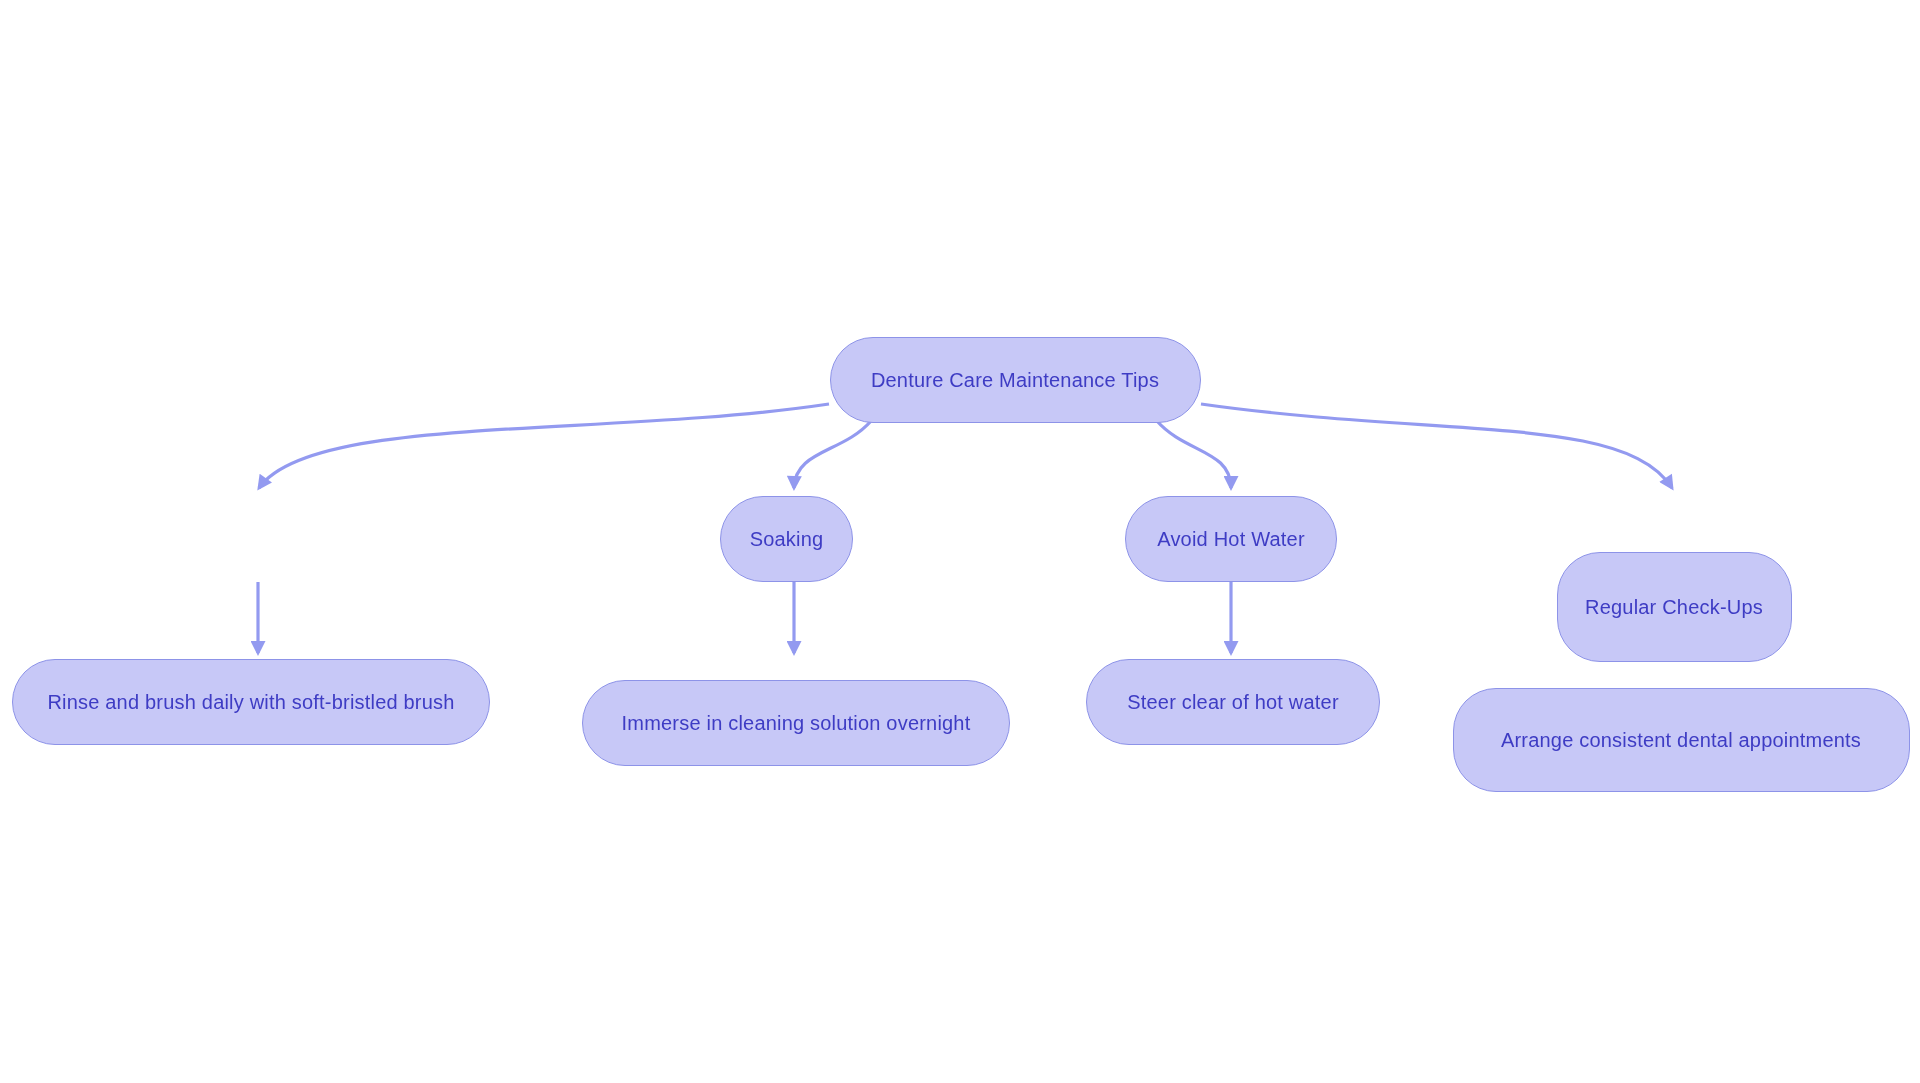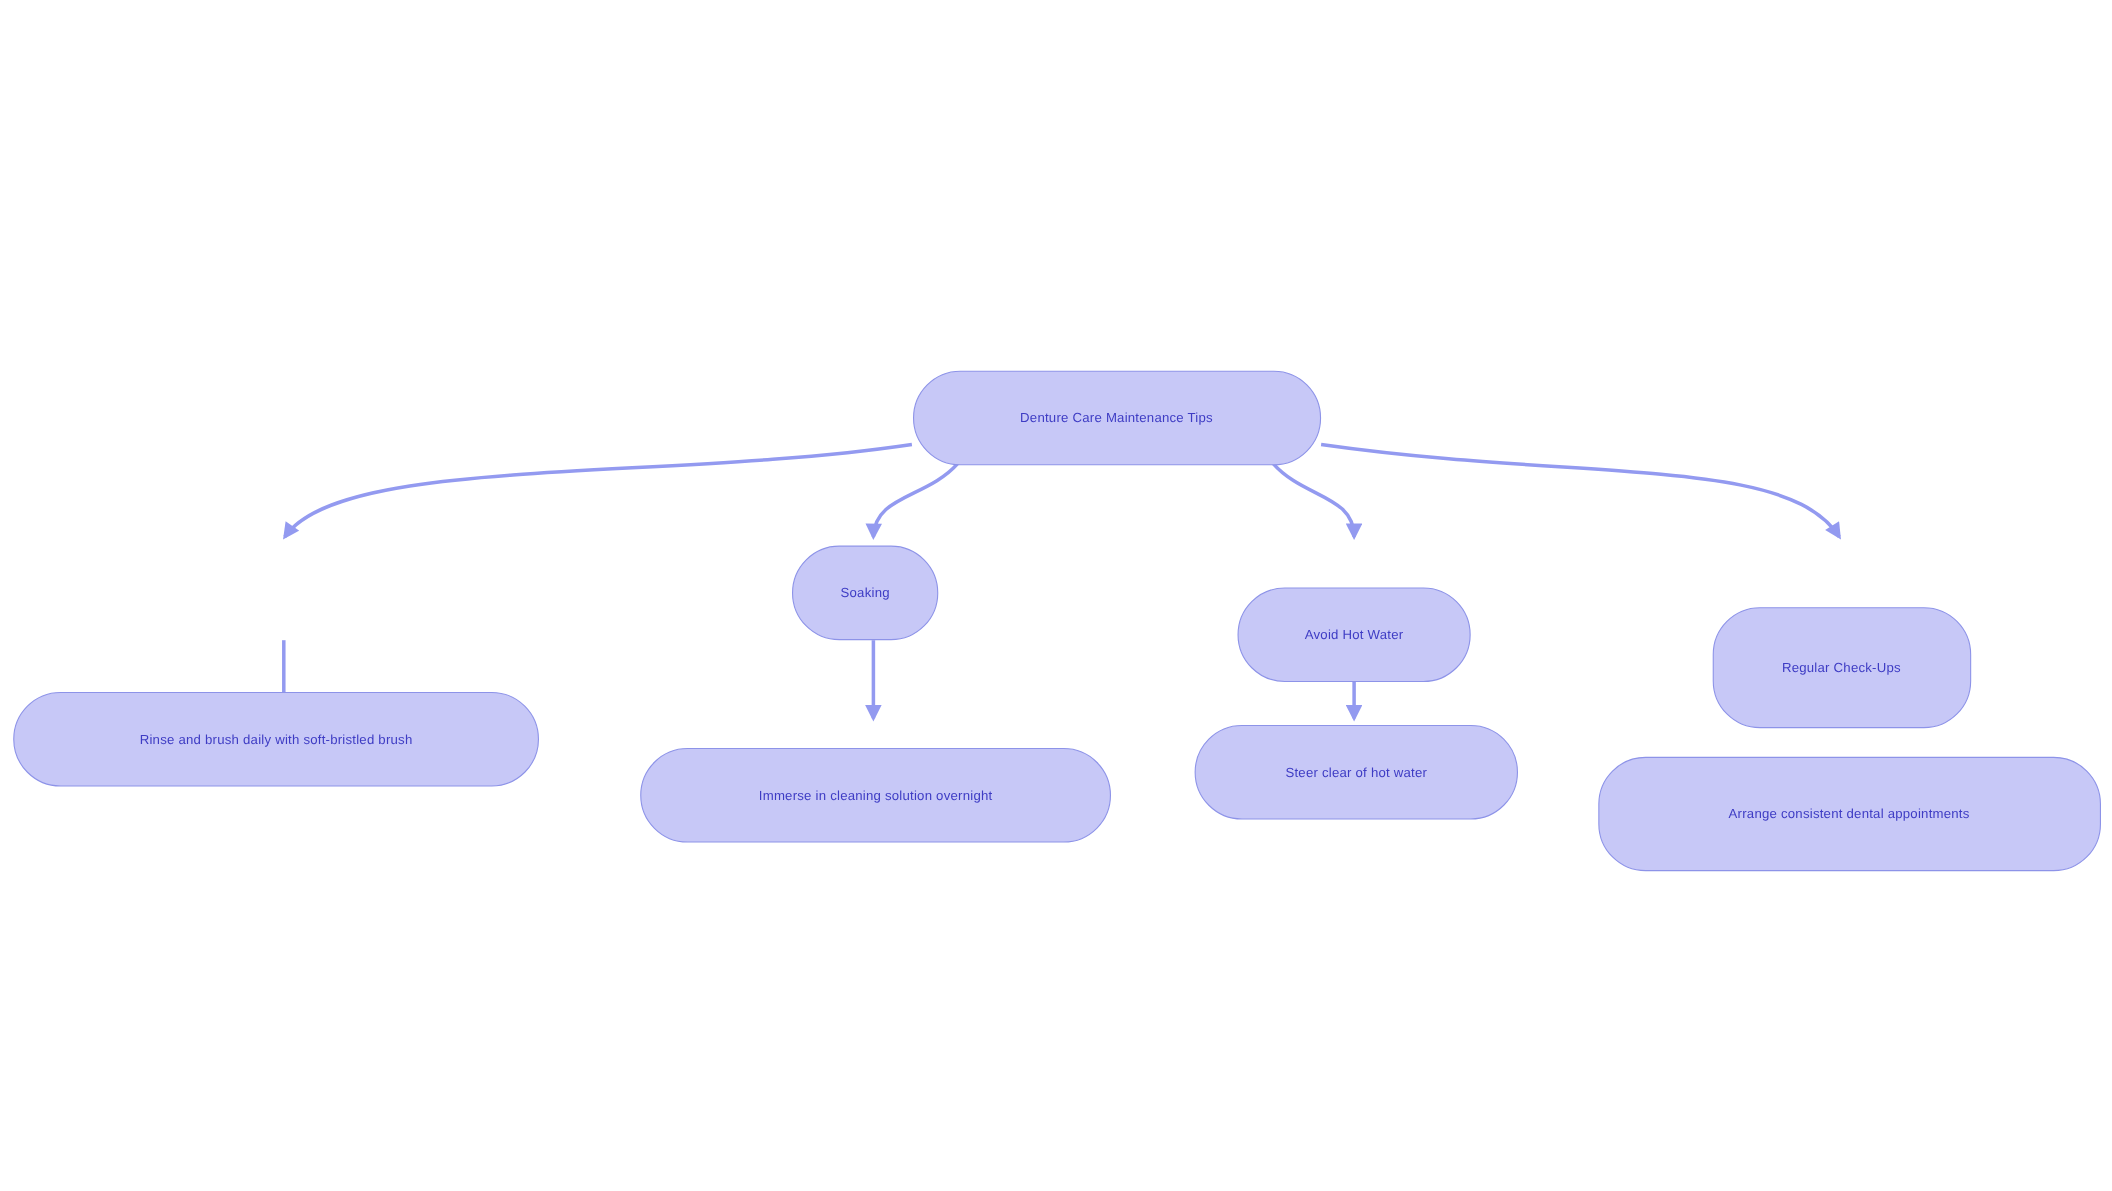"Denture Care Maintenance Tips" .node span { font-size: 12px -> 20px }
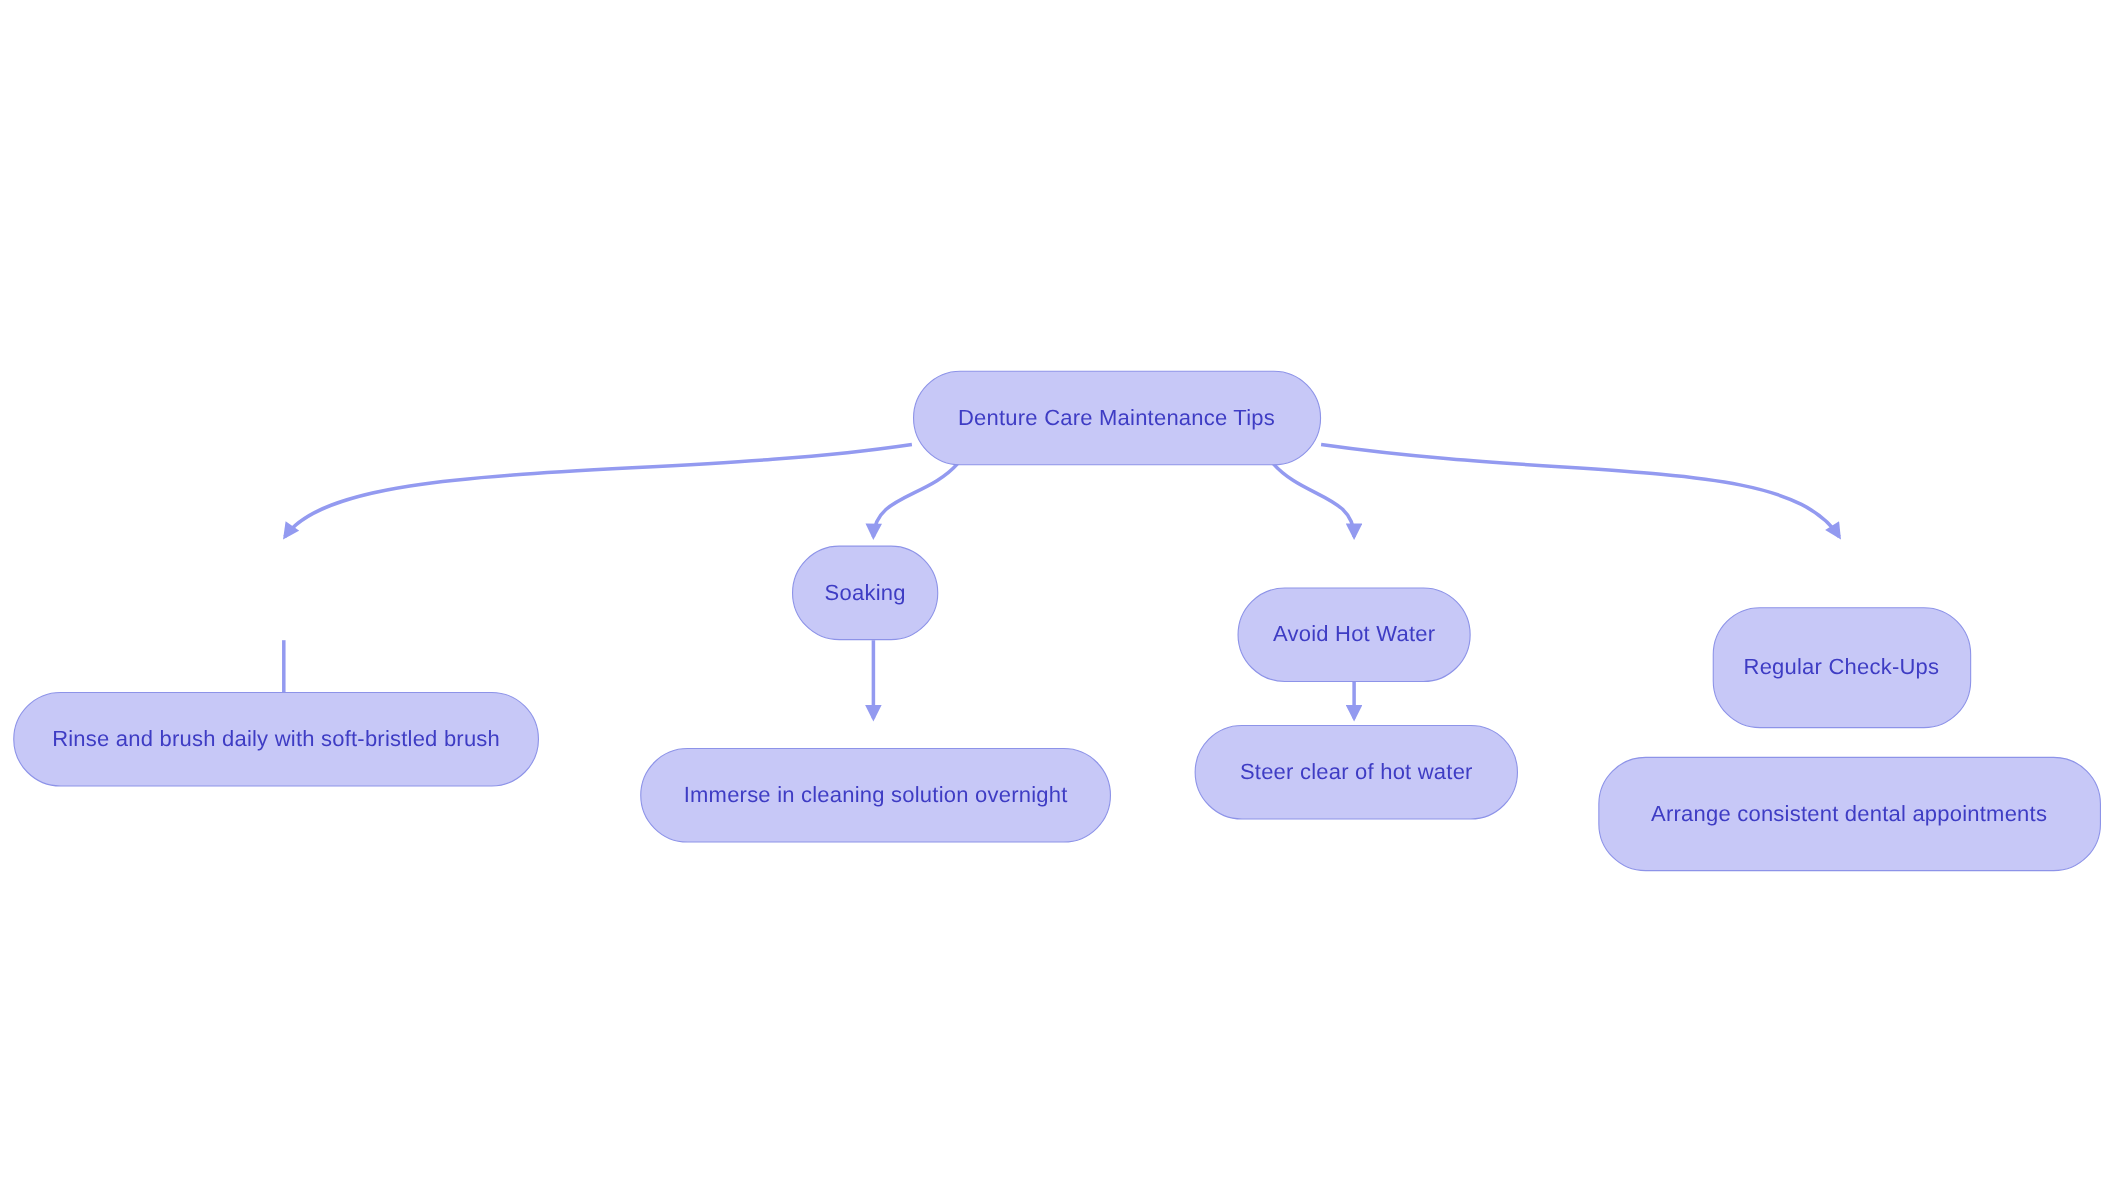"Avoid Hot Water" div.node { margin-top: 38px -> none }
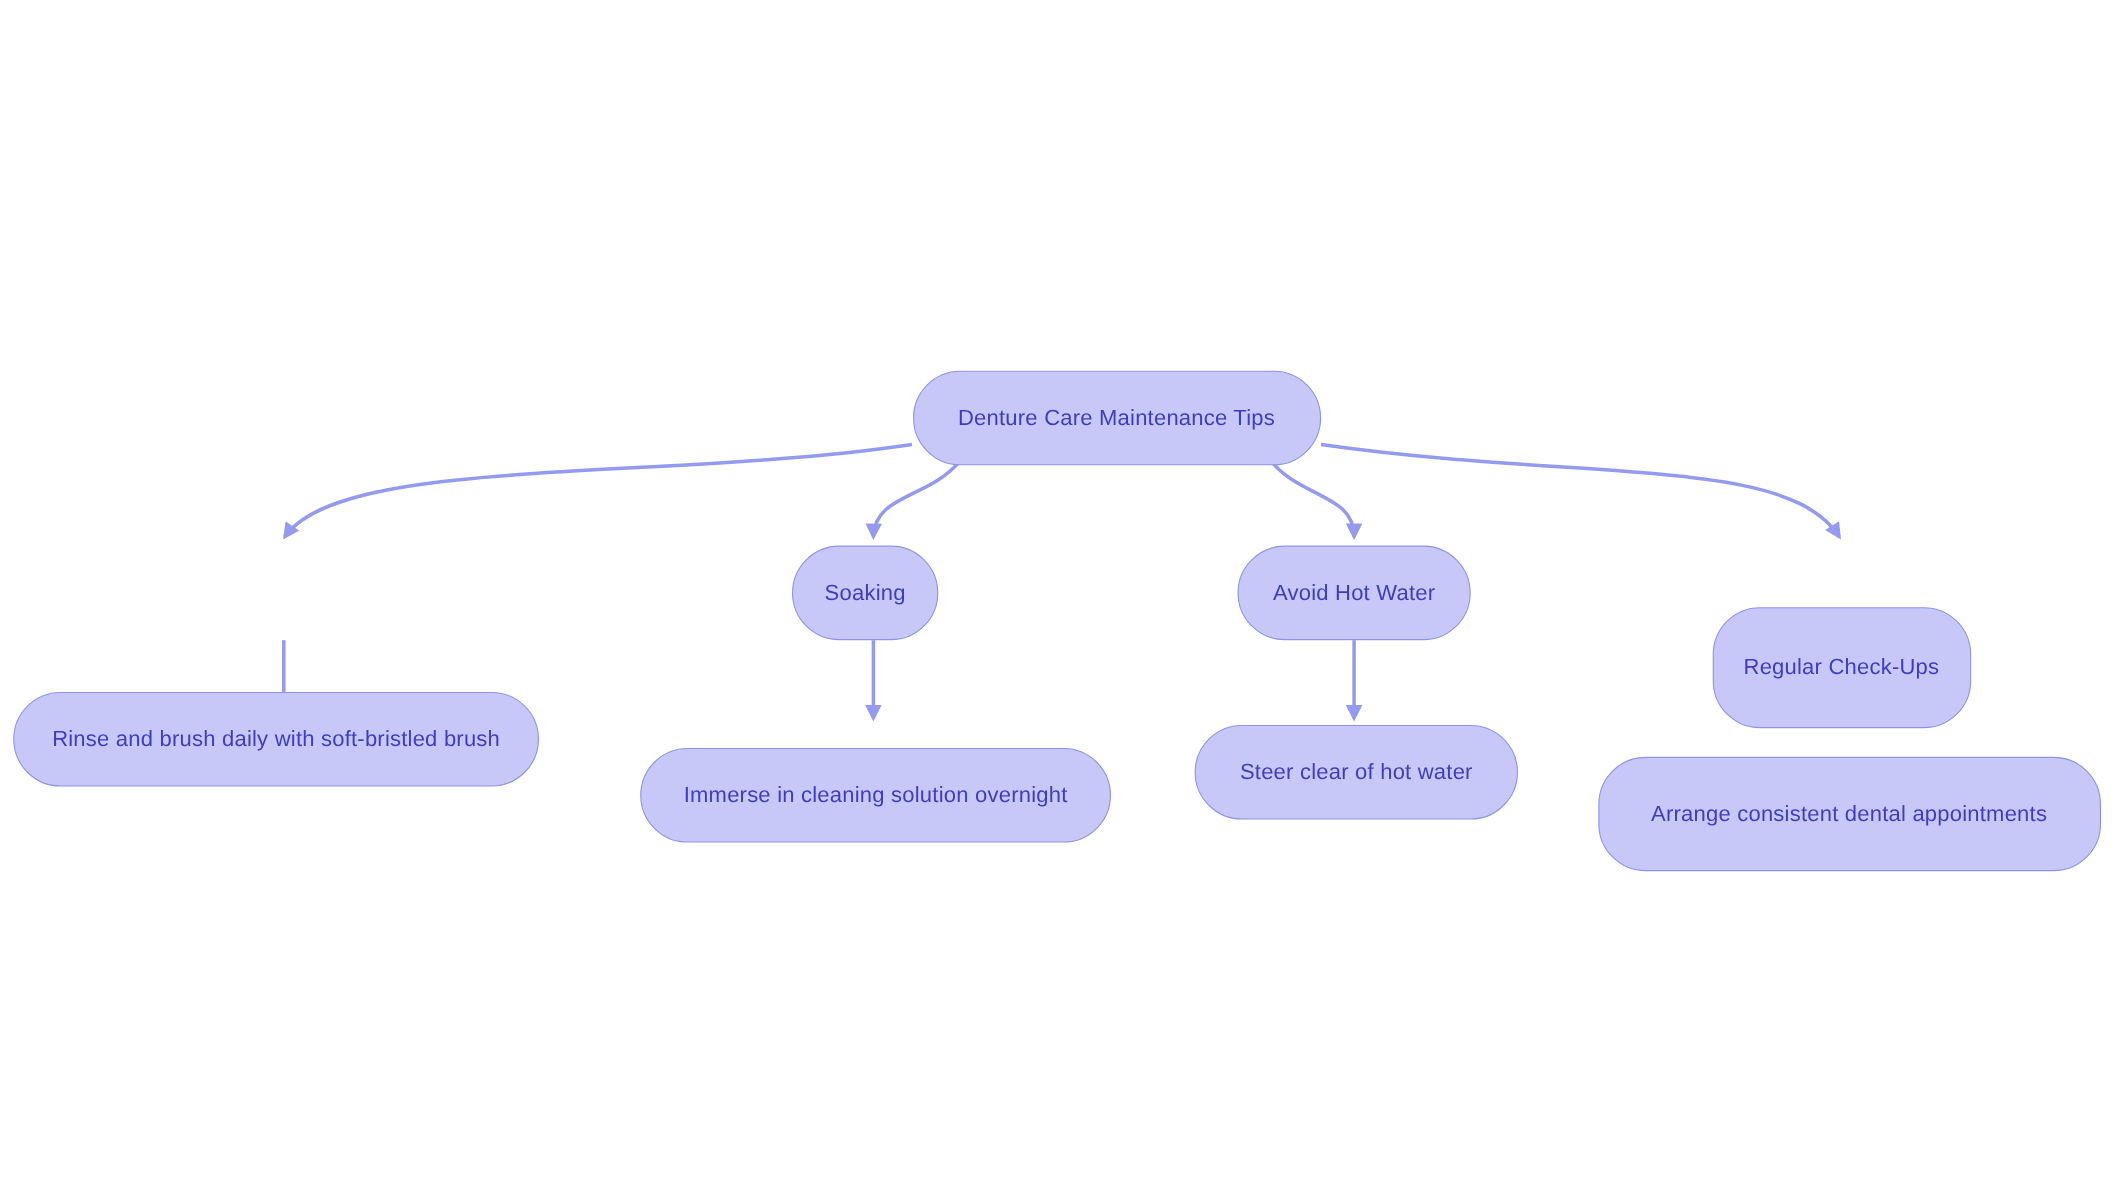"Rinse and brush daily with" div.node { top: 629px -> 659px }
